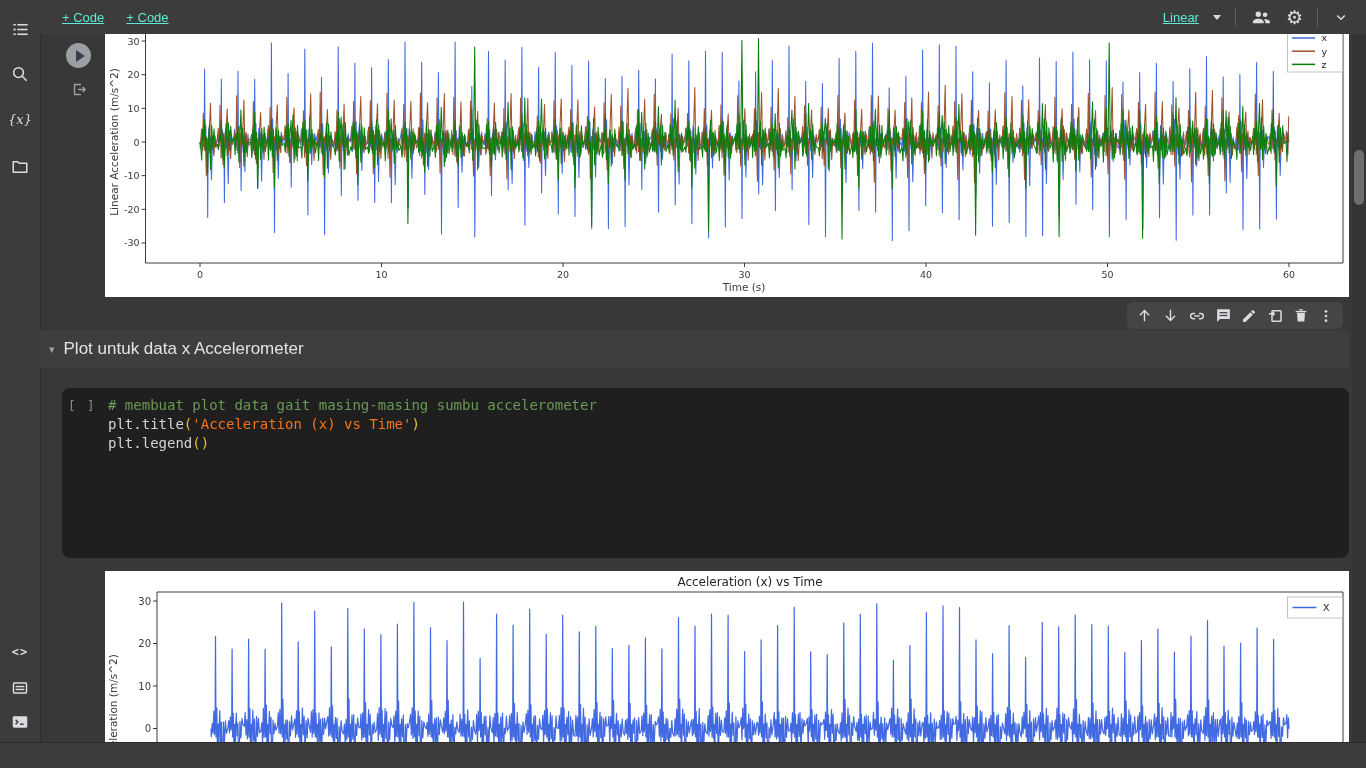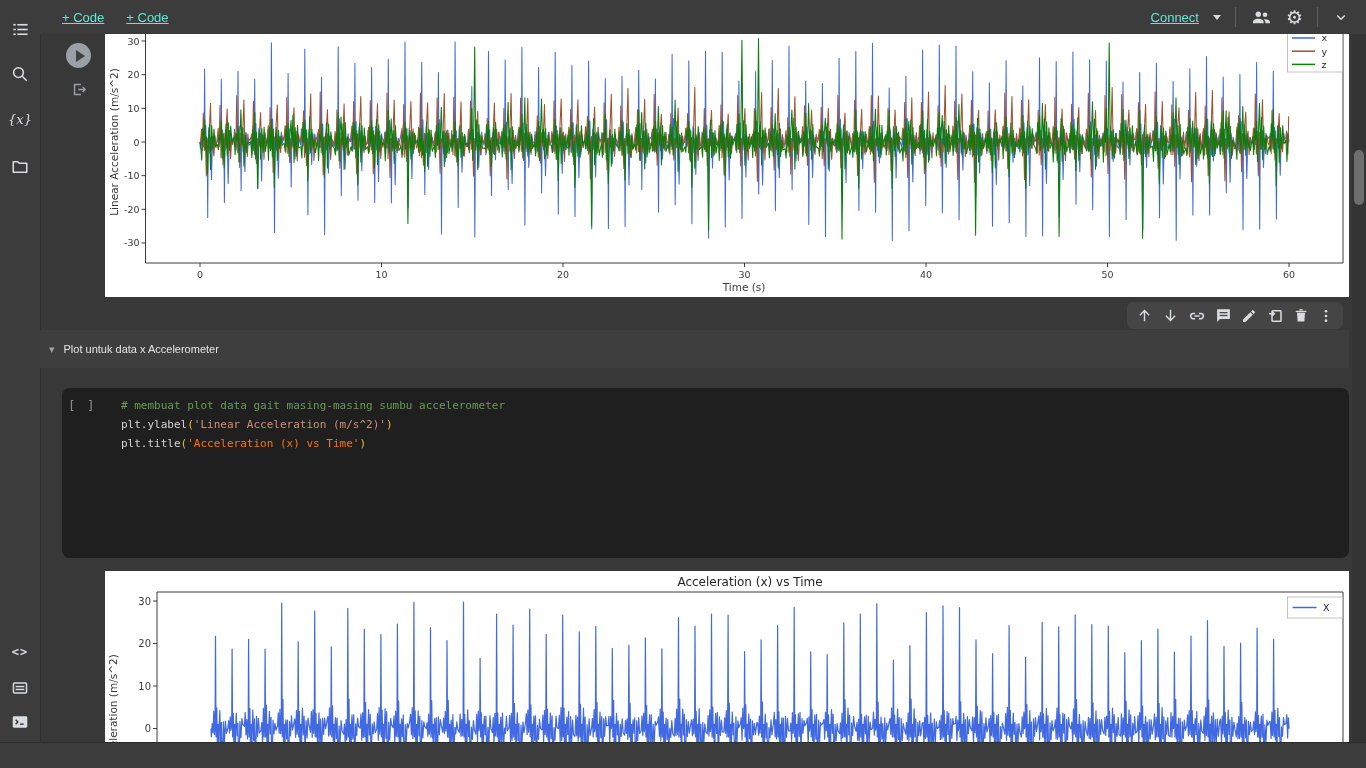"Connect" span { text: Connect -> Linear }
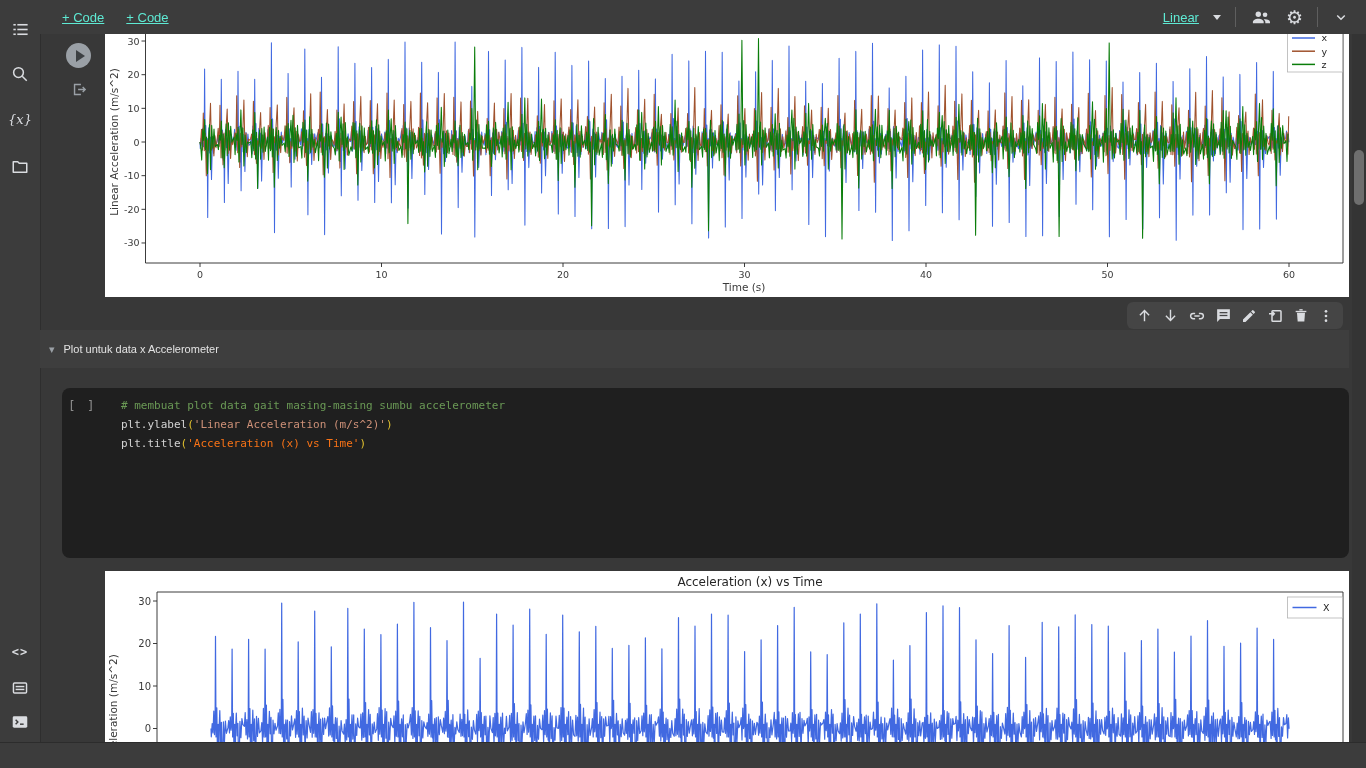"Plot untuk data x Accelerometer" #md-heading { font-size: 11px -> 17px }
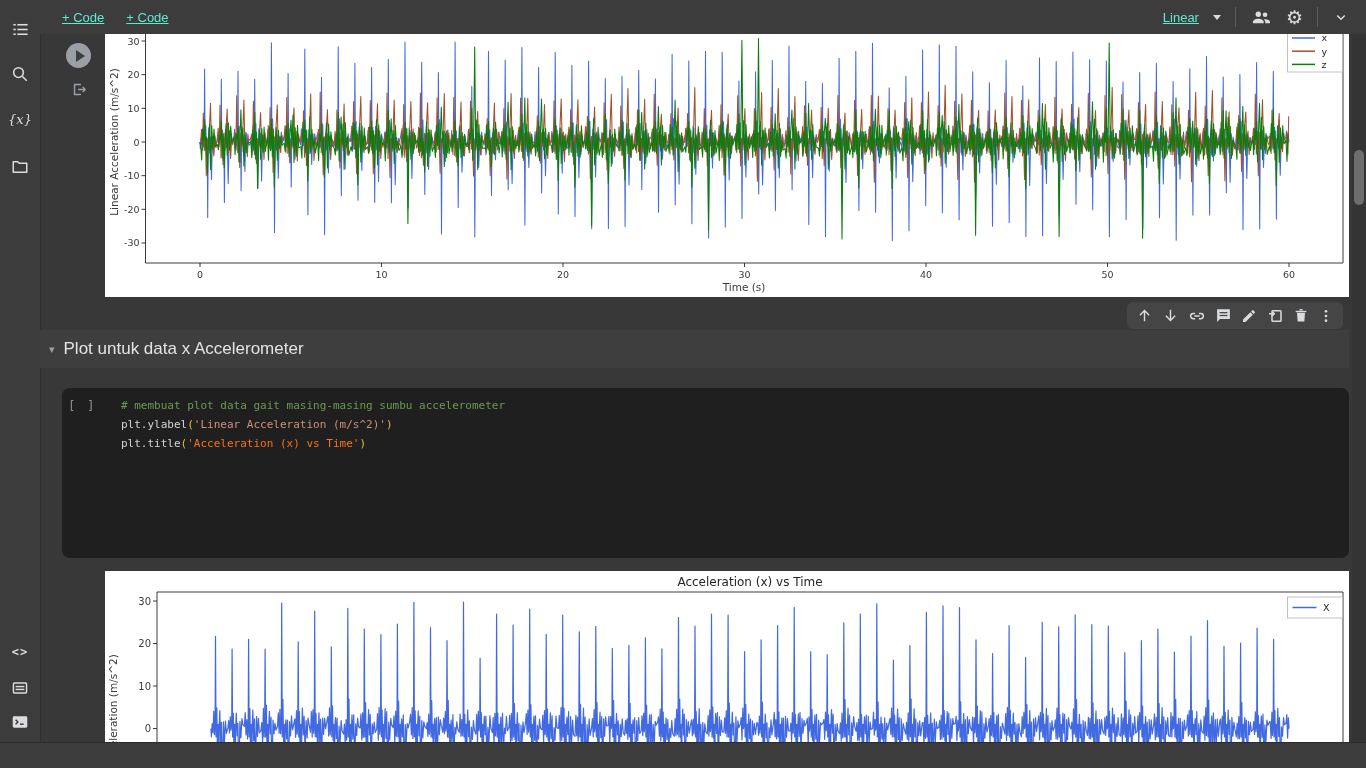"# membuat plot data gait" #code-lines { font-size: 11px -> 14px; left: 121px -> 108px }
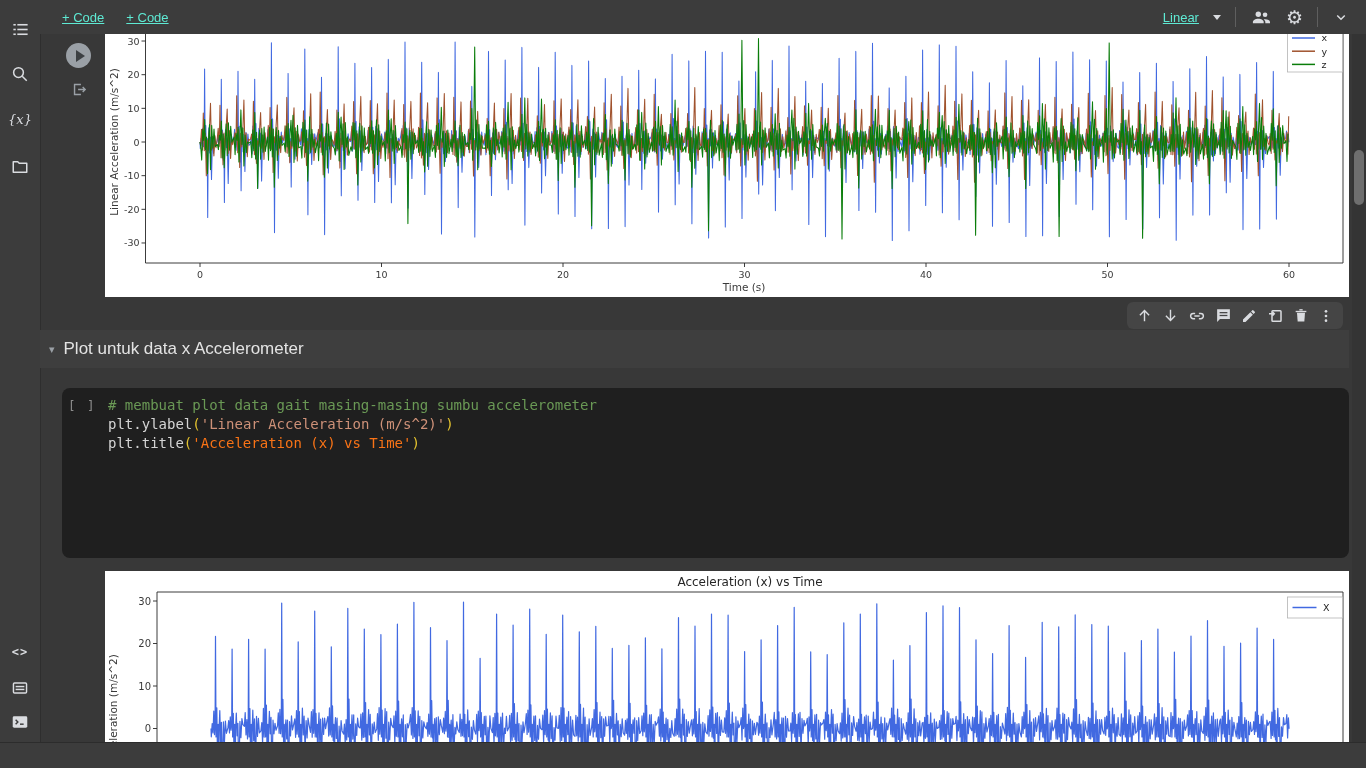"plt.ylabel('Linear Acceleration" div.code-line { html: <div>plt.ylabel<span>(</span><span>'Linear Acceleration (m/s^2)'</span><span>)</span></div> -> none }
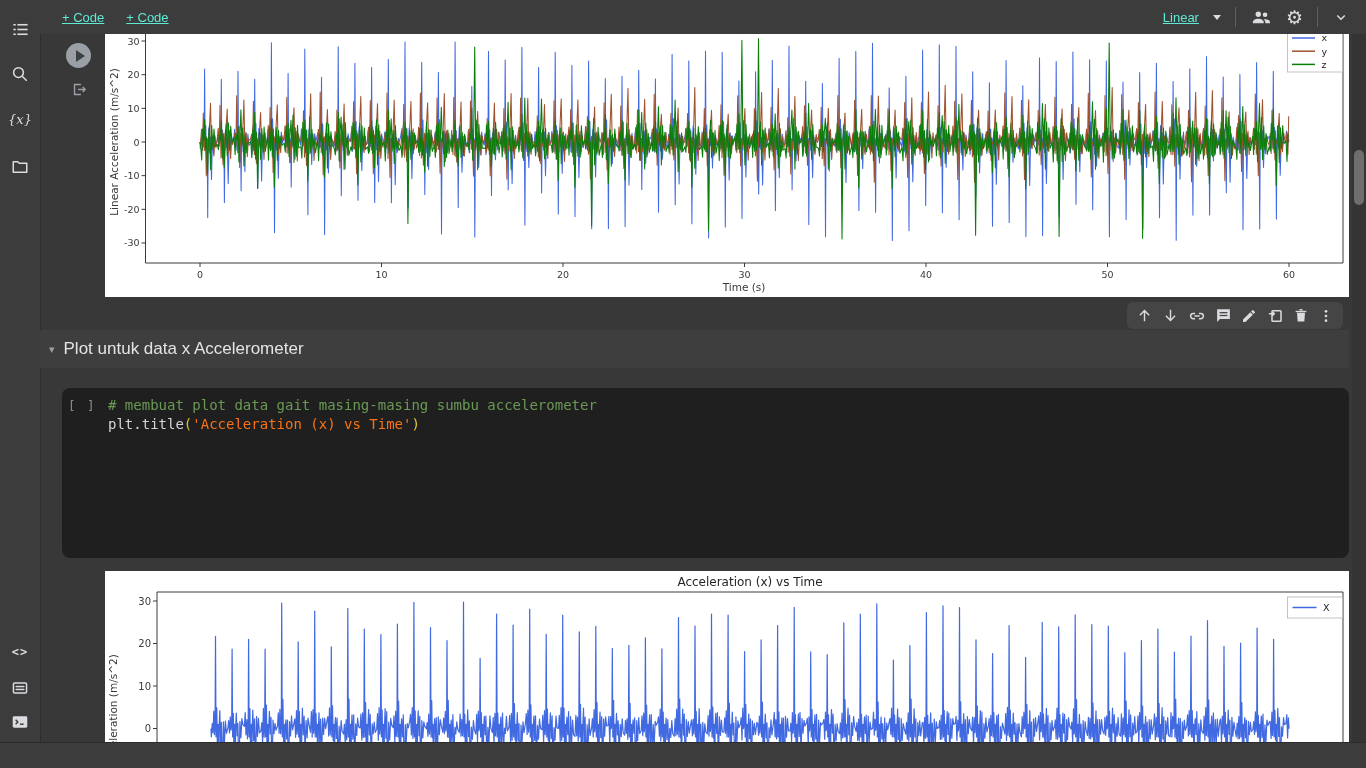"plt.legend()" div.code-line { html: none -> <div>plt.legend<span>(</span><span>)</span></div> }
